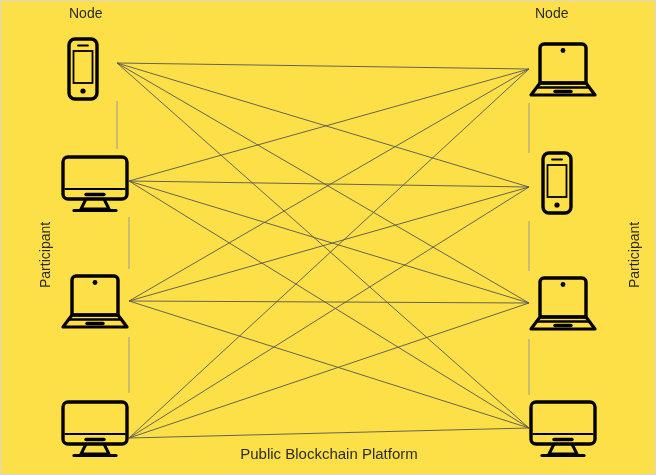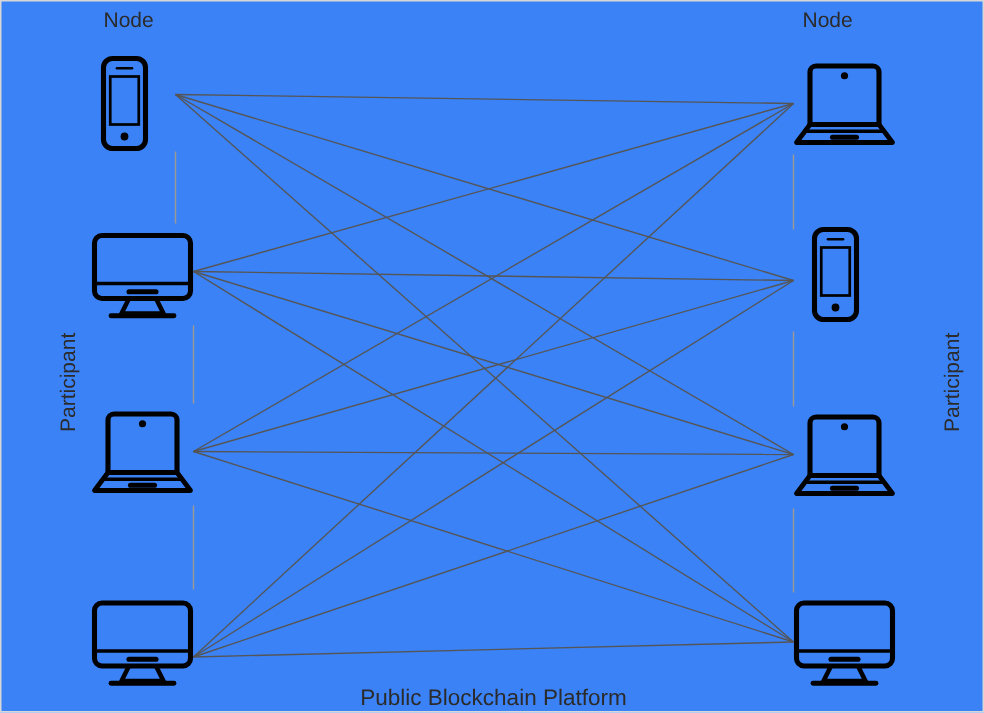"Node" #canvas { background: #3b82f6 -> #fde047 }
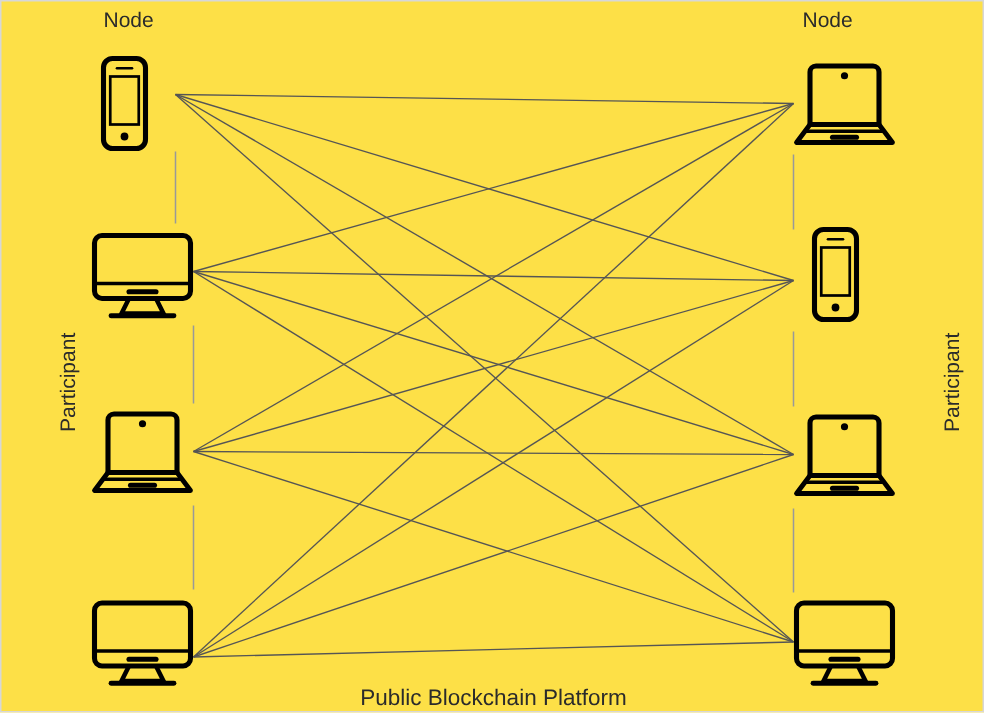"Public Blockchain Platform" .platform-label { margin-top: 12px -> none }
